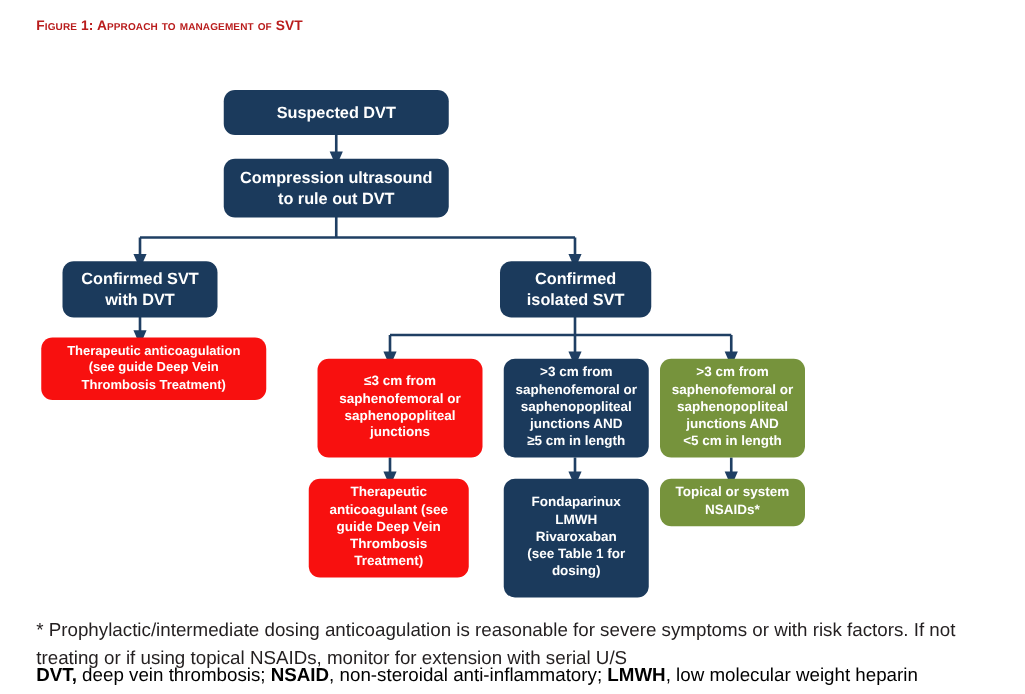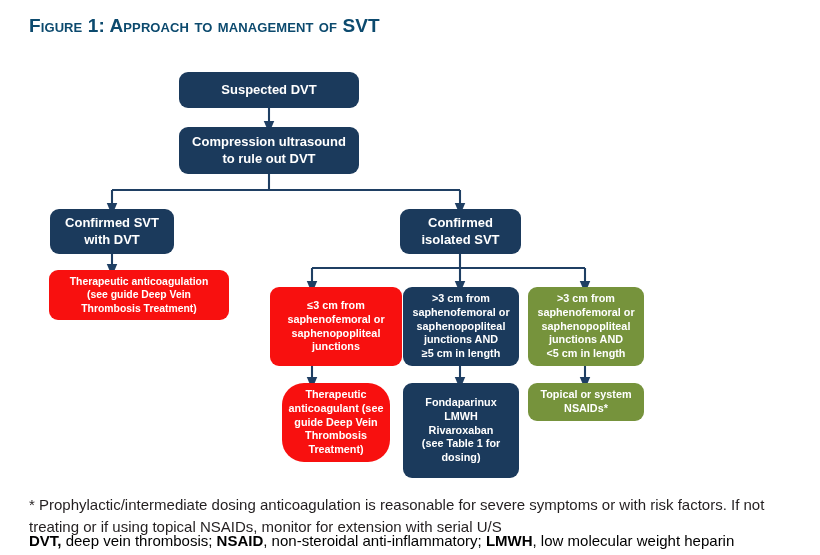"Figure 1: Approach to management" #figure-title { color: #0c4a6e -> #b91c1c; font-size: 19px -> 11px }
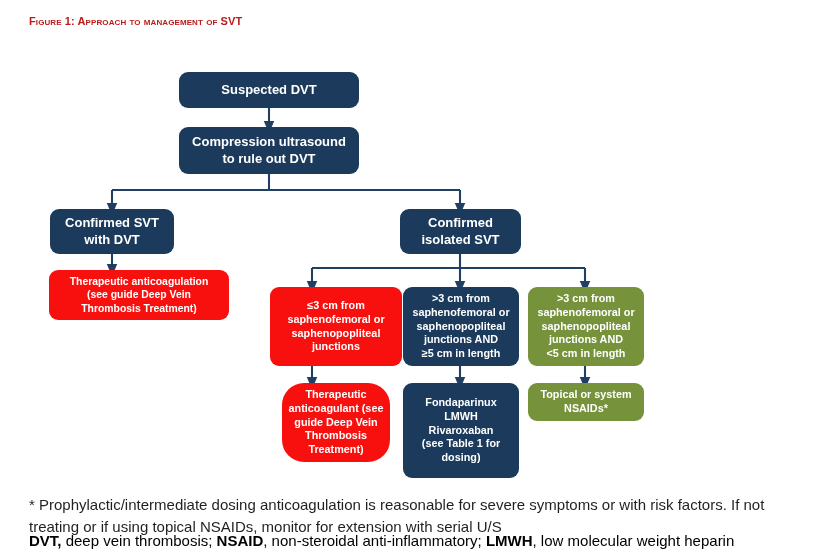"Therapeutic anticoagulation" .node.red { margin-left: 16px -> none }
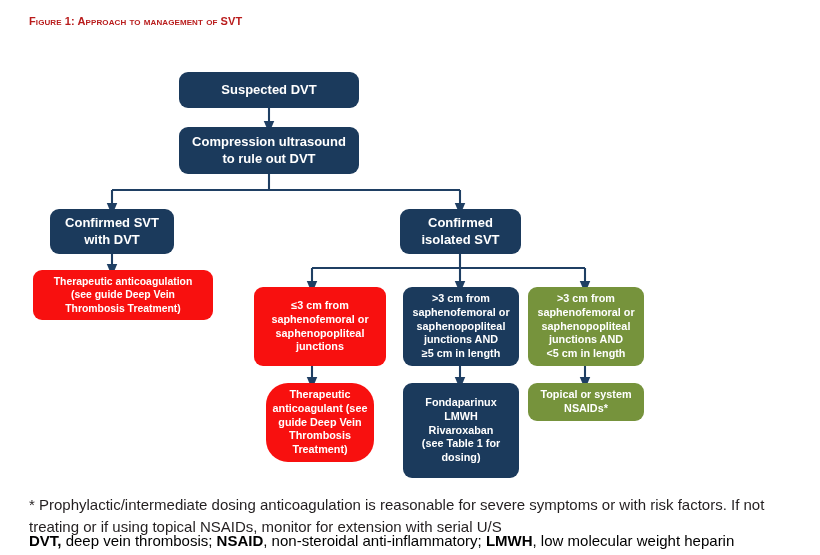"Therapeutic" div.node { border-radius: 22px -> none; left: 266px -> 247px; width: 108px -> 128px }
